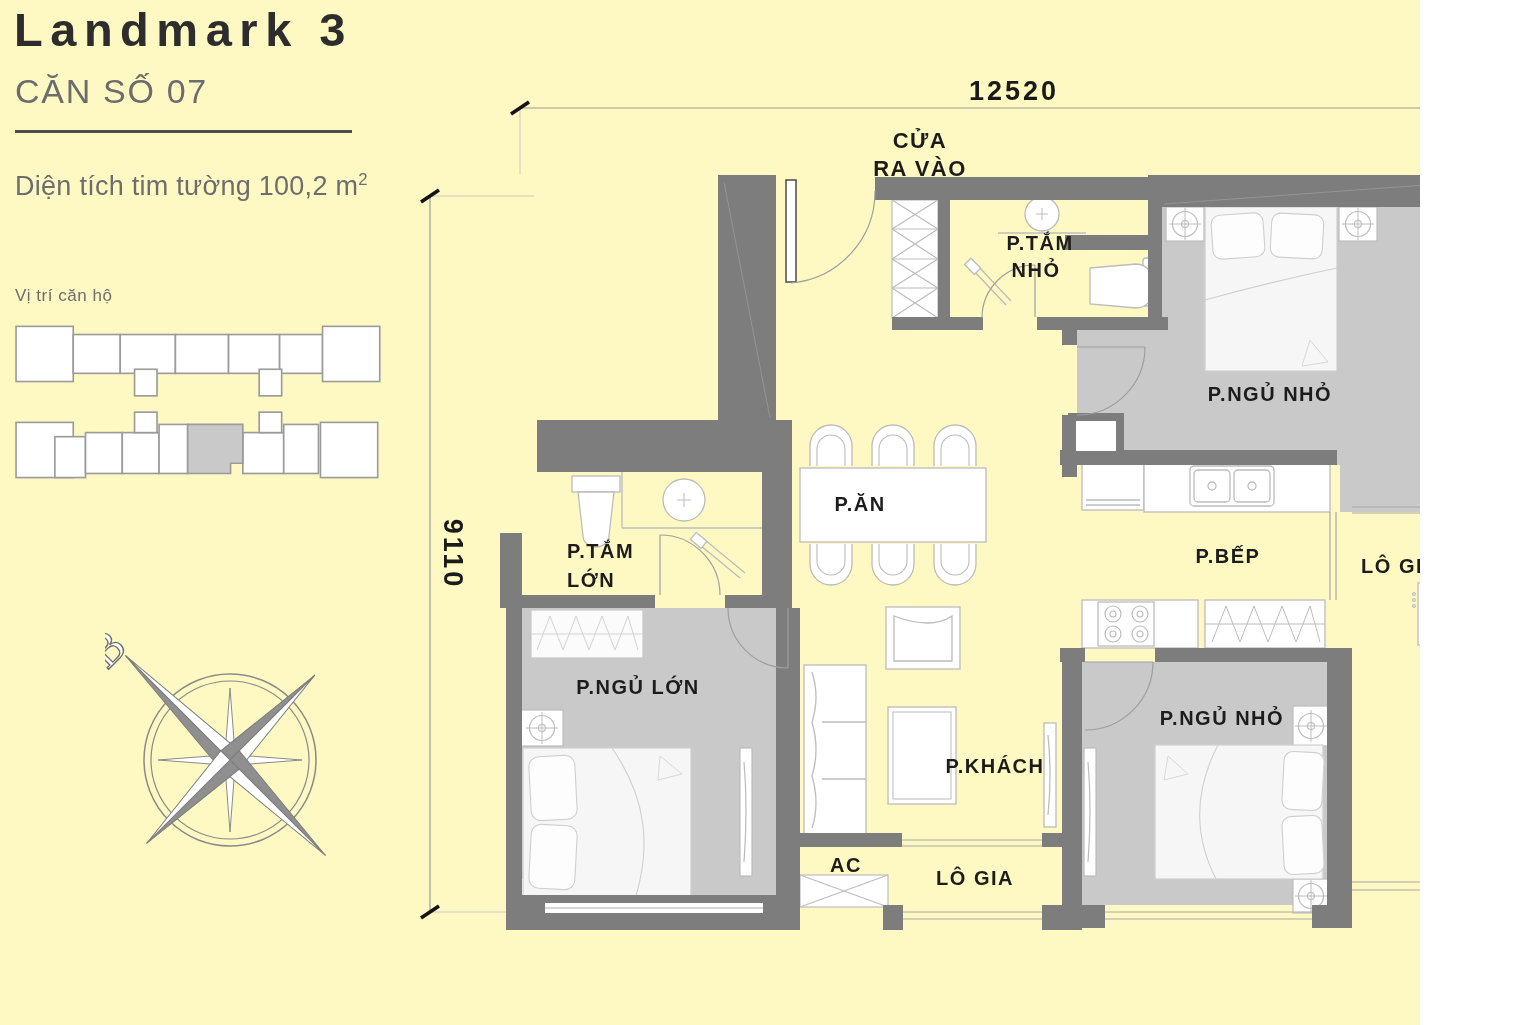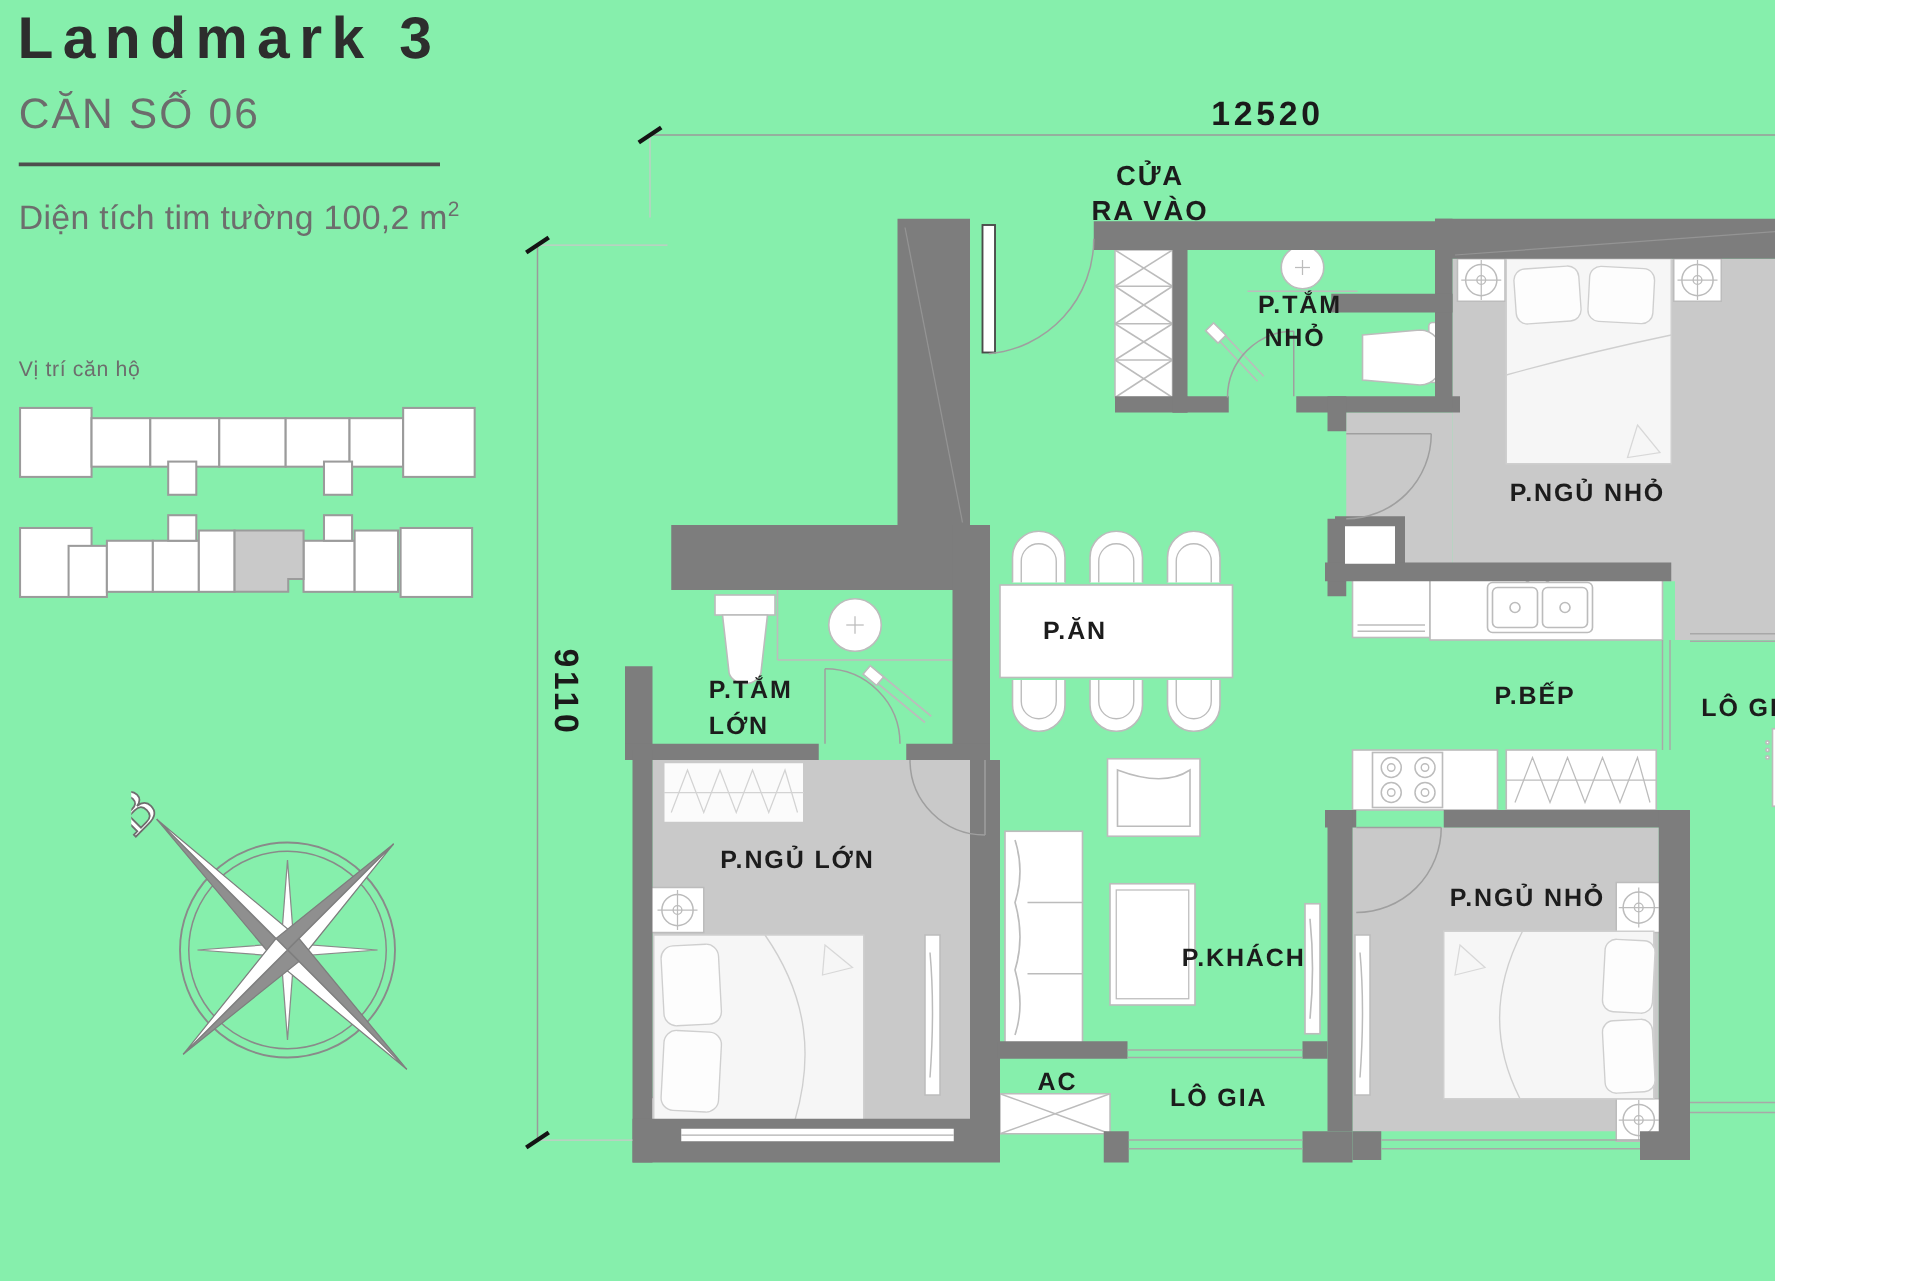"Landmark 3" .canvas { background: #86efac -> #fef9c3 }
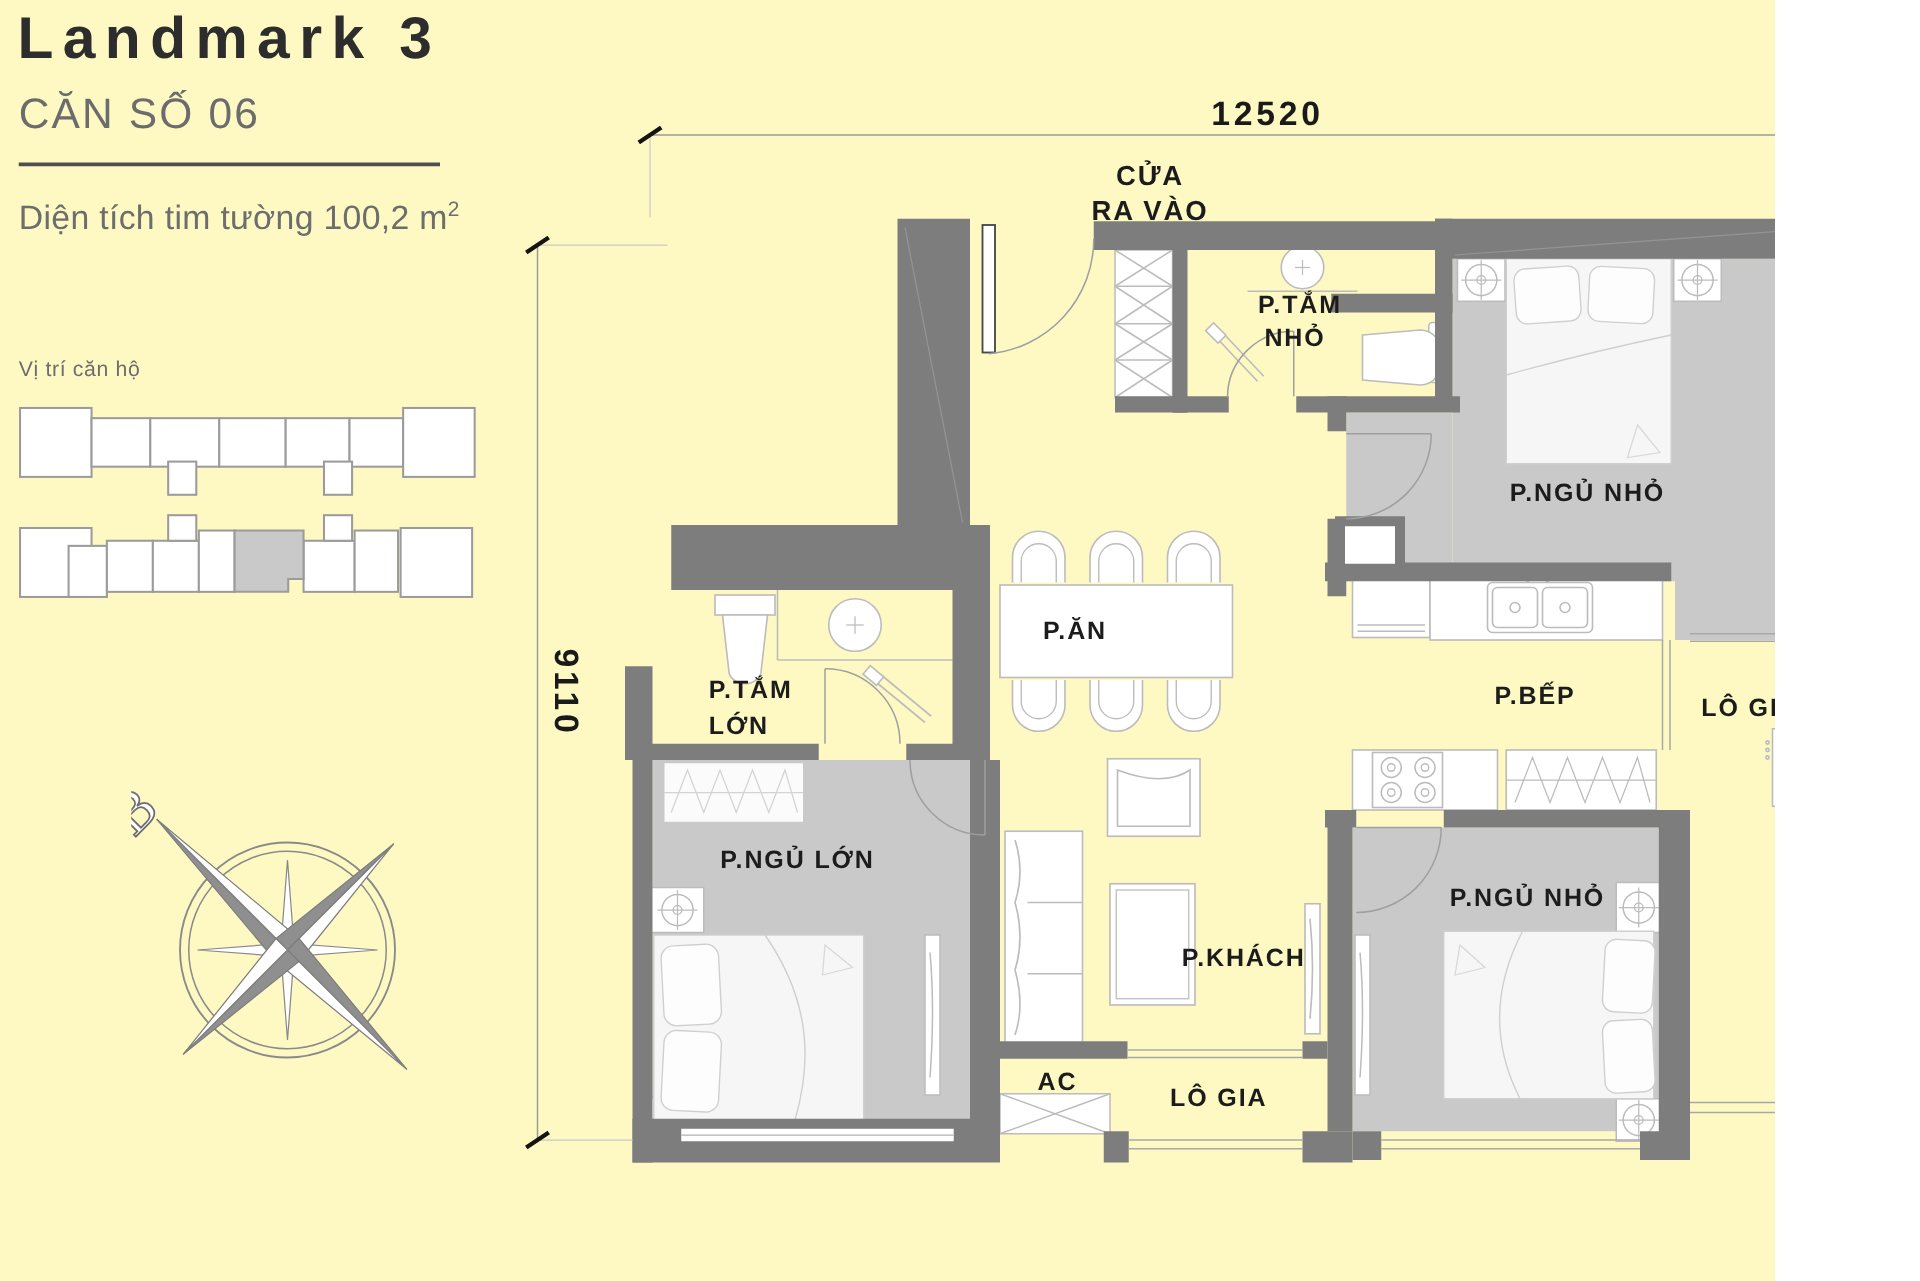"CĂN SỐ 06" div.abs { text: 06 -> 07 }
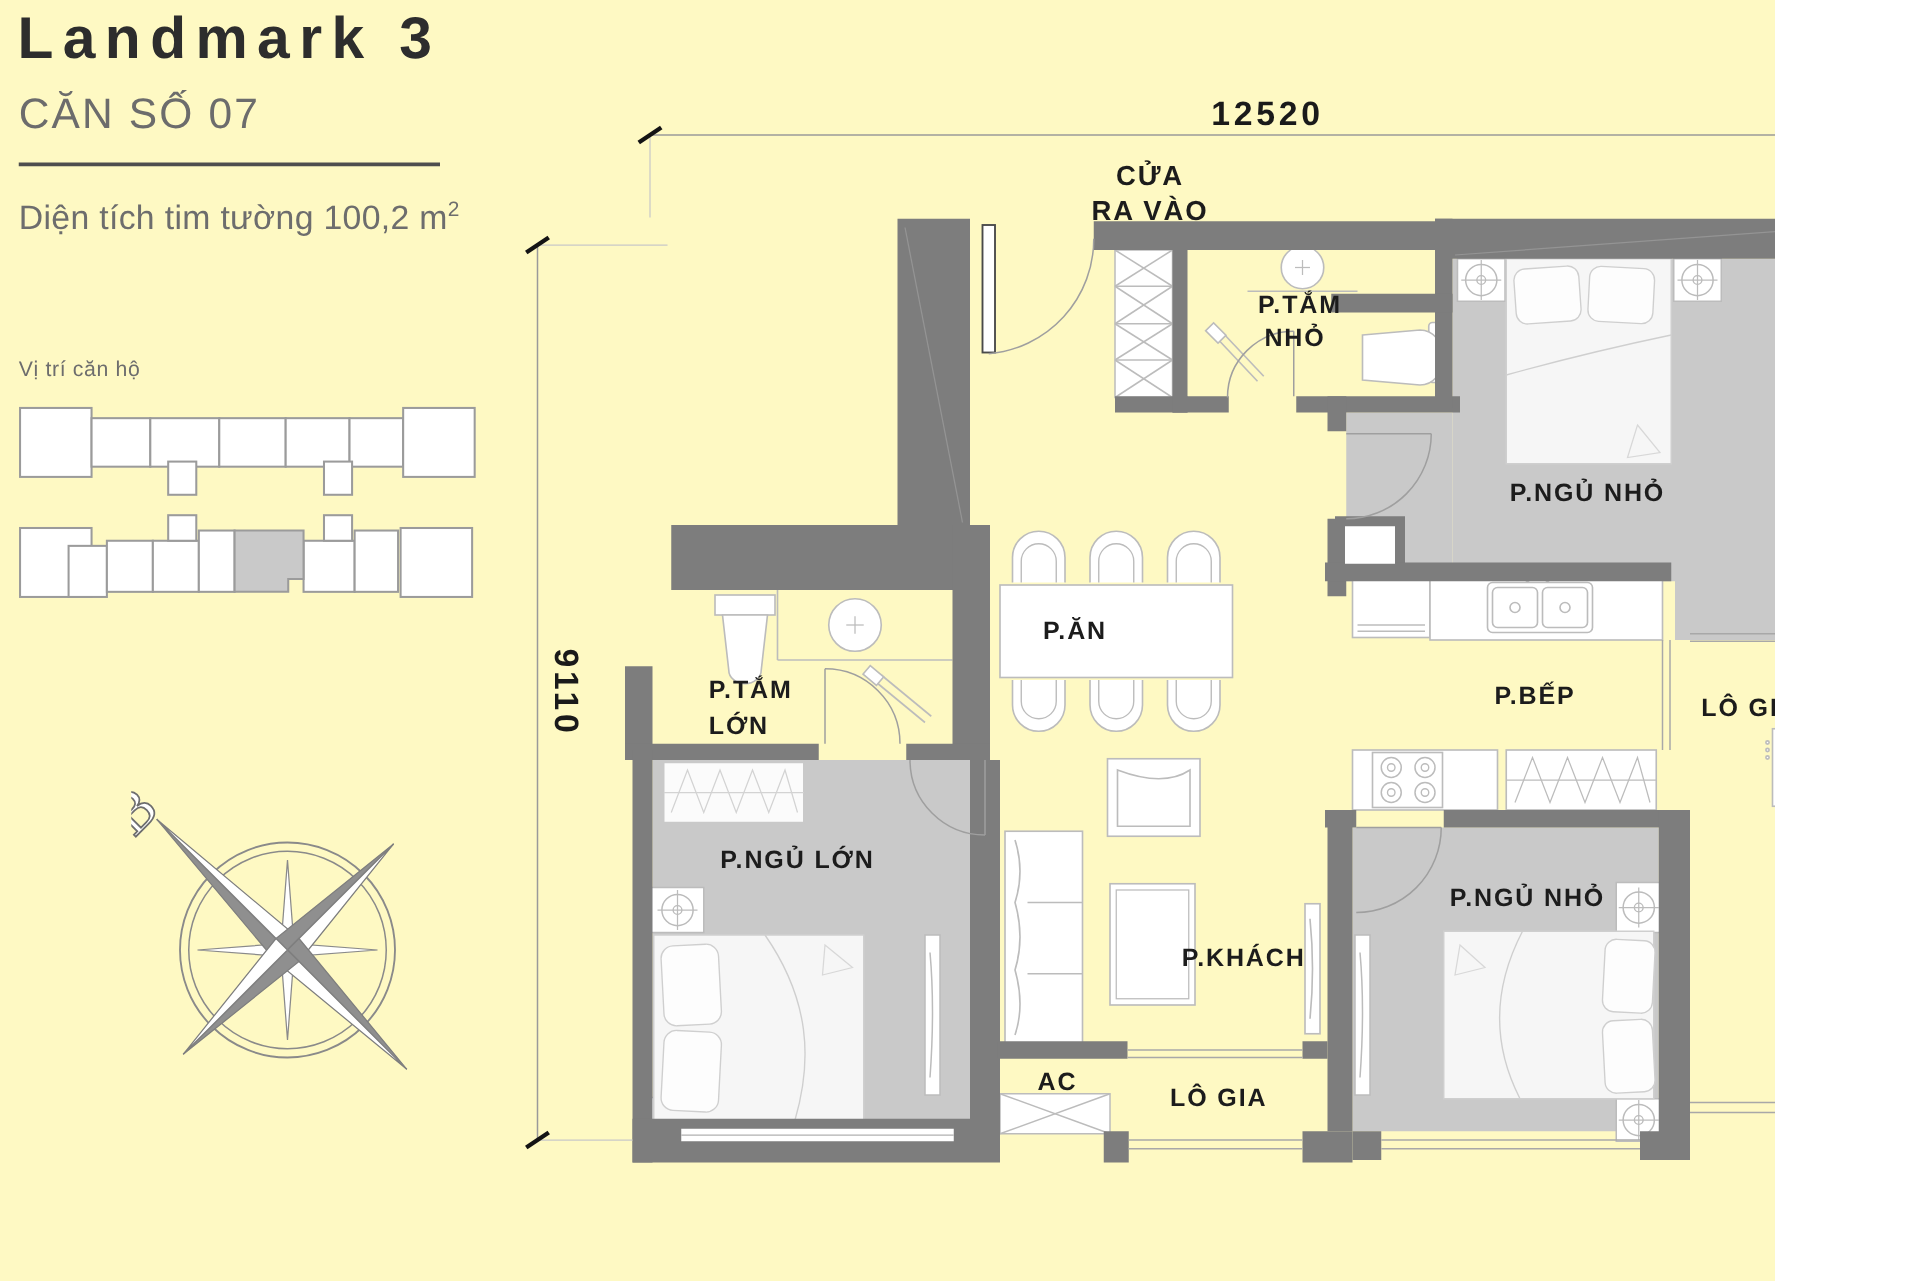"Diện tích tim tường 100,2" .area1 { top: 158px -> 170px }
